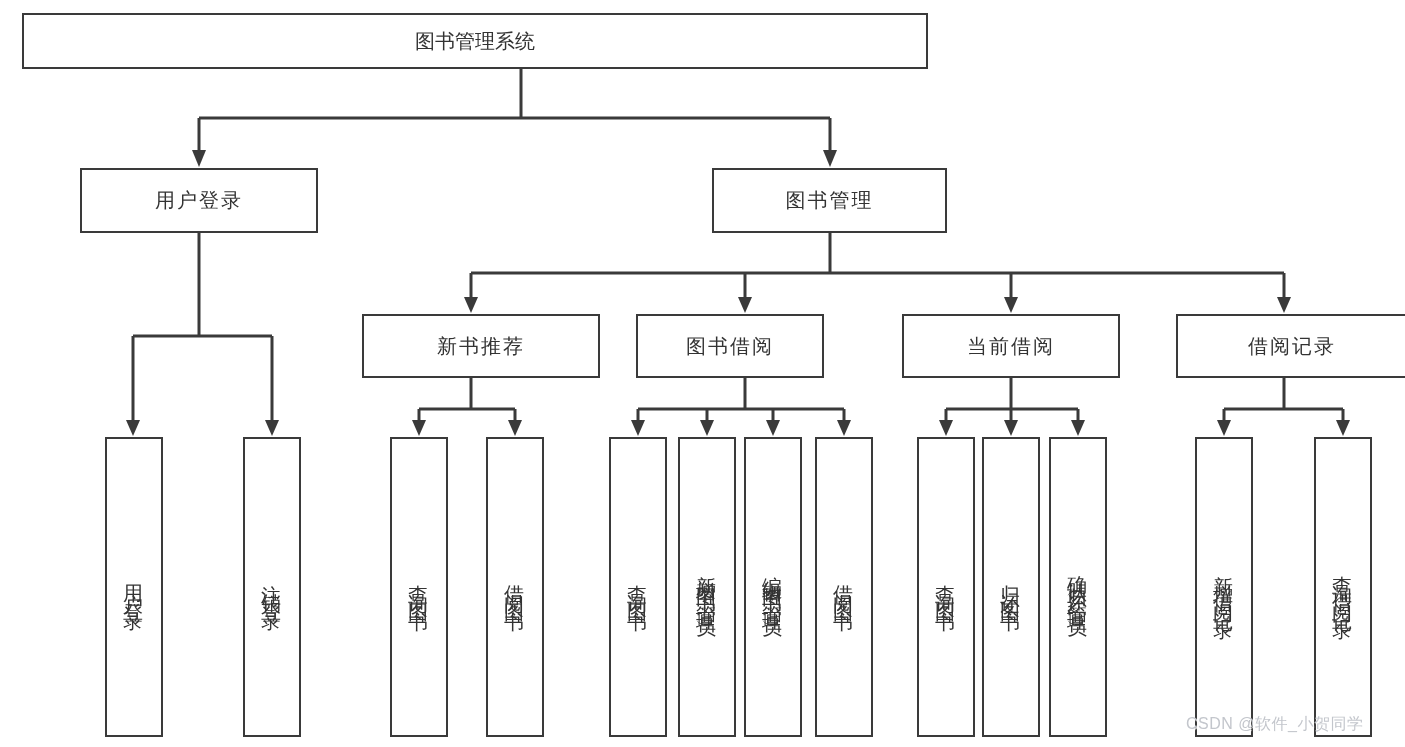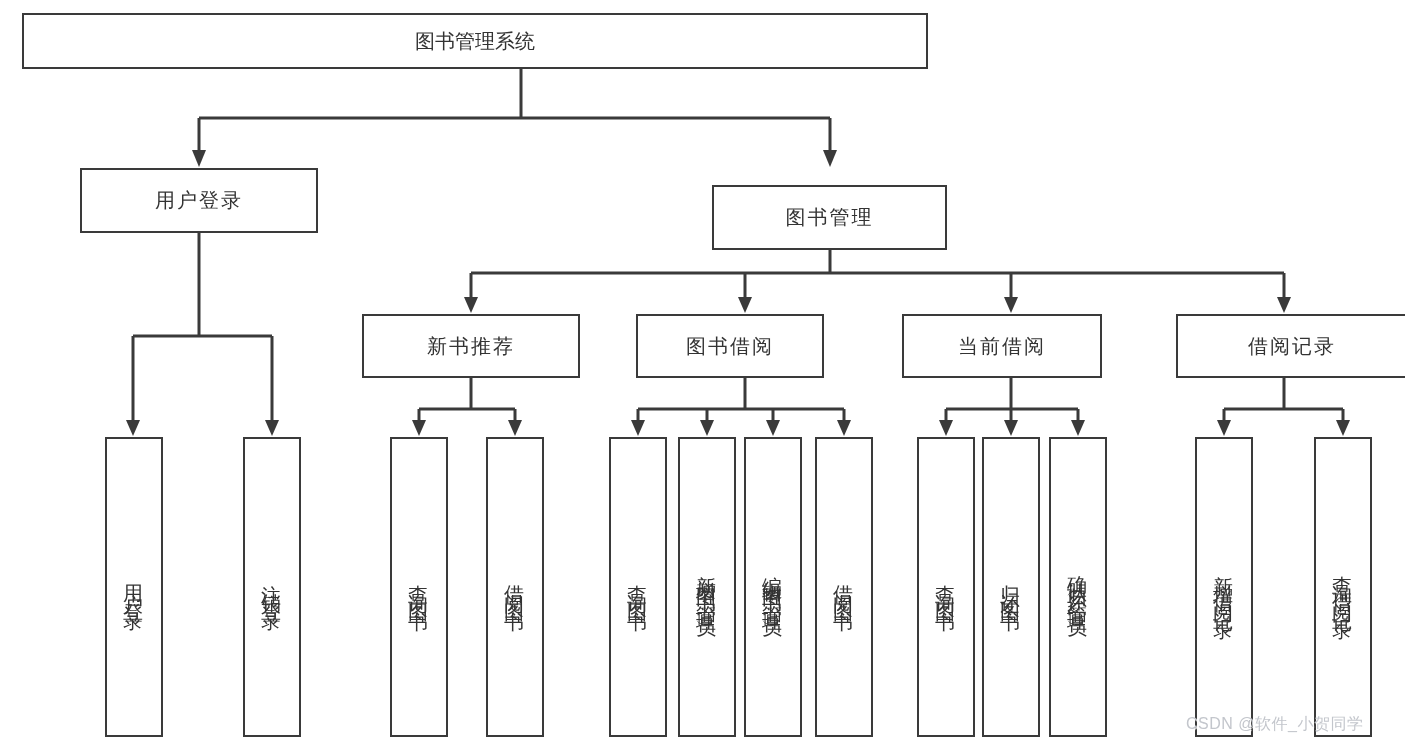"图书管理" div.box { margin-top: 17px -> none }
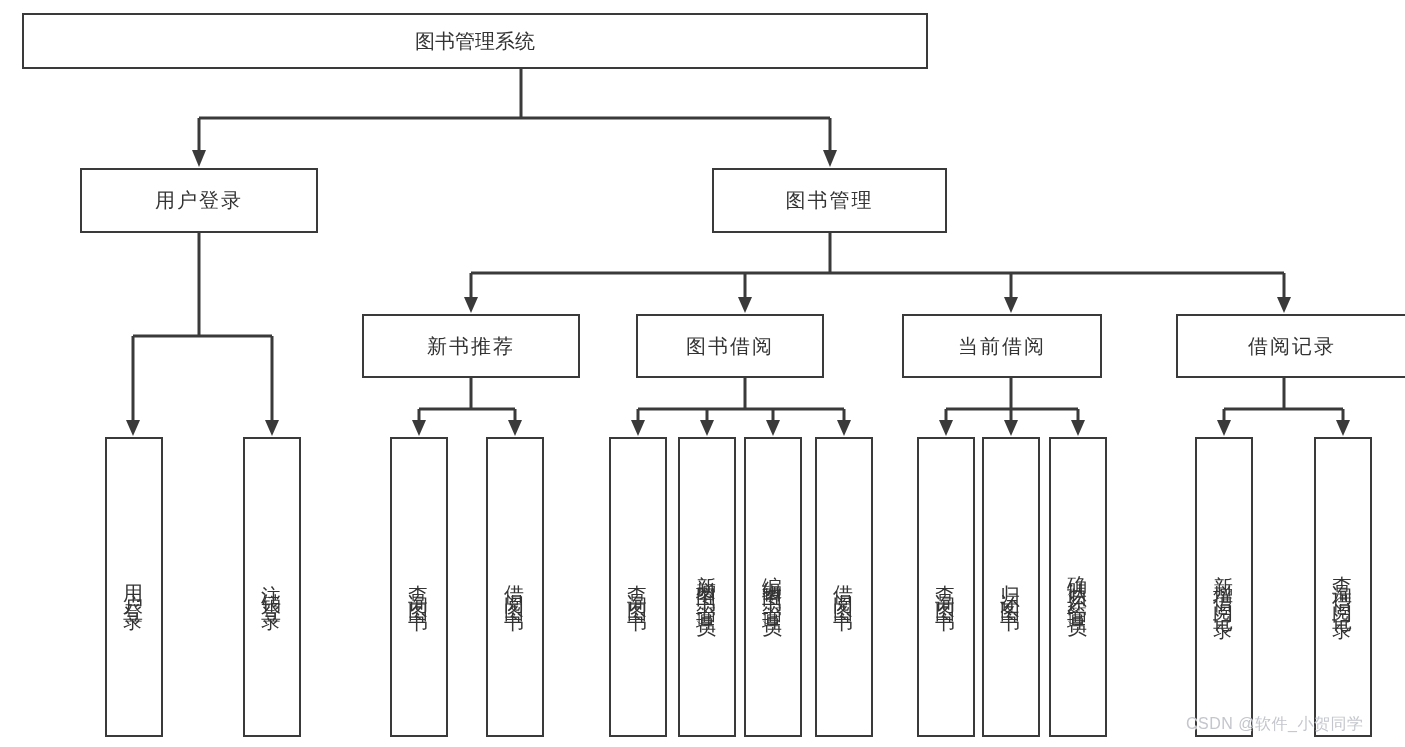"新书推荐" div.box { width: 218px -> 238px }
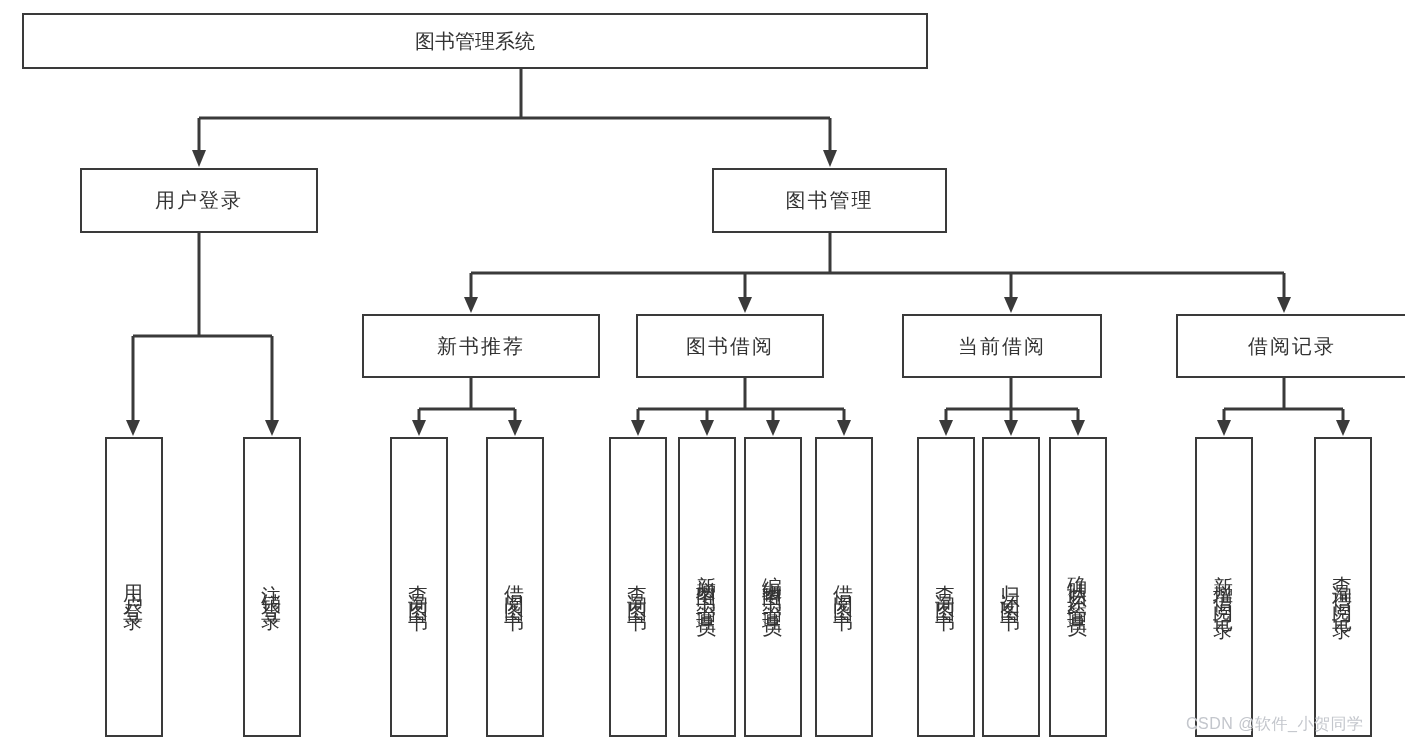"当前借阅" div.box { width: 200px -> 218px }
